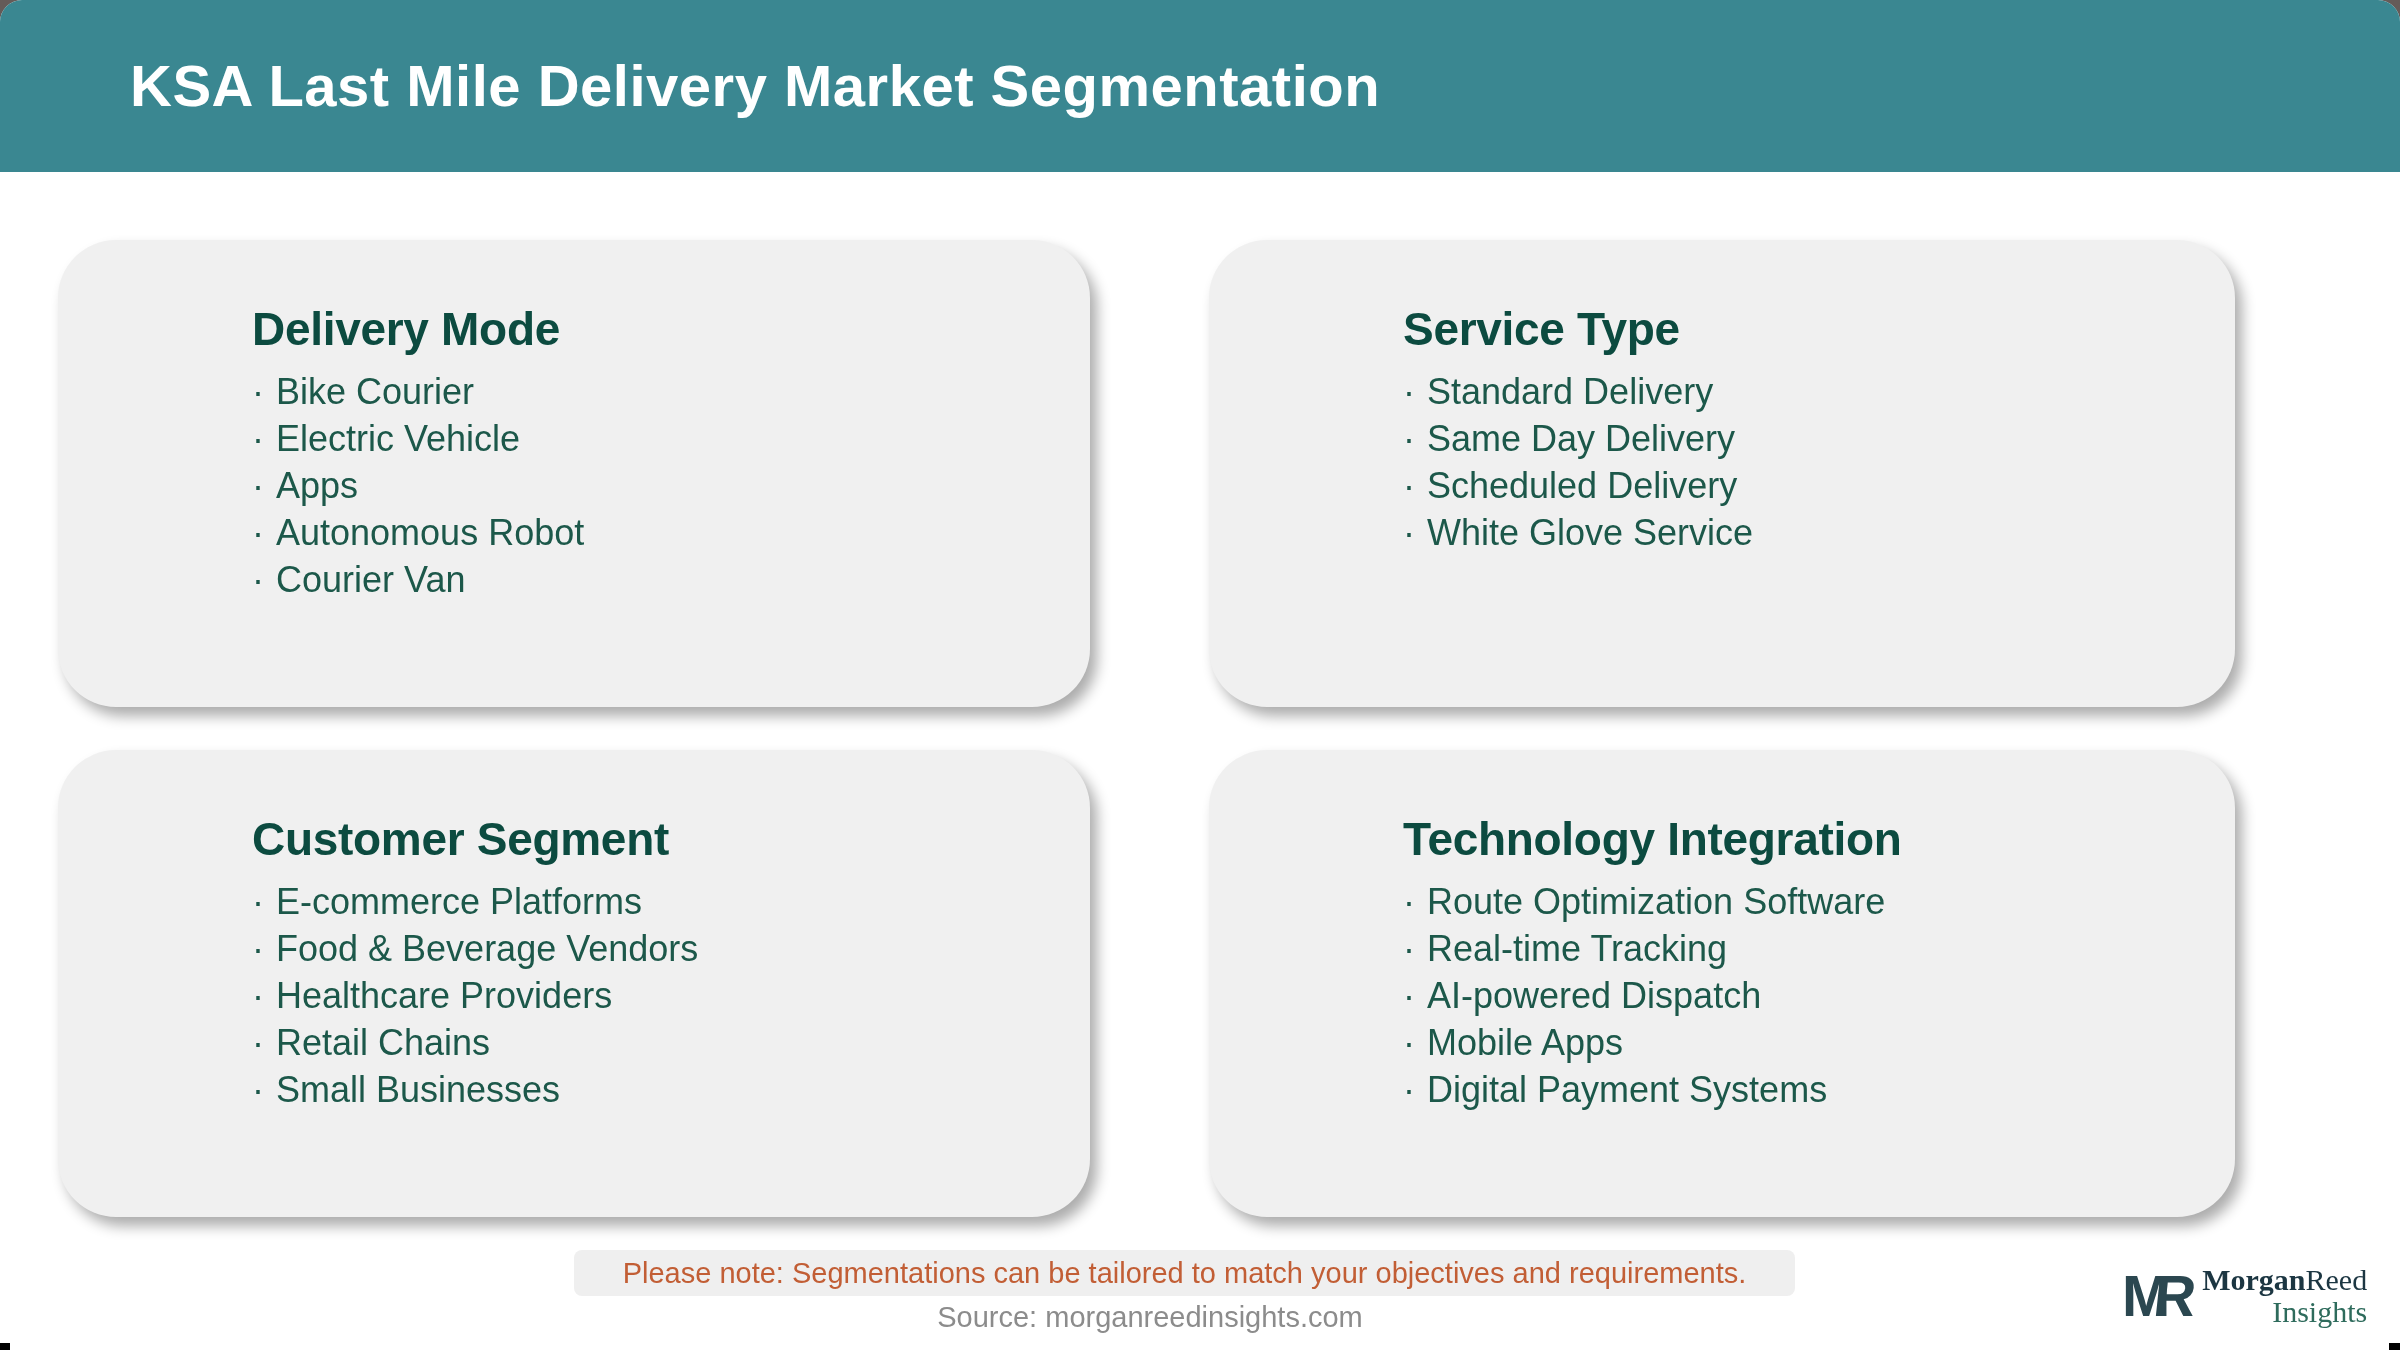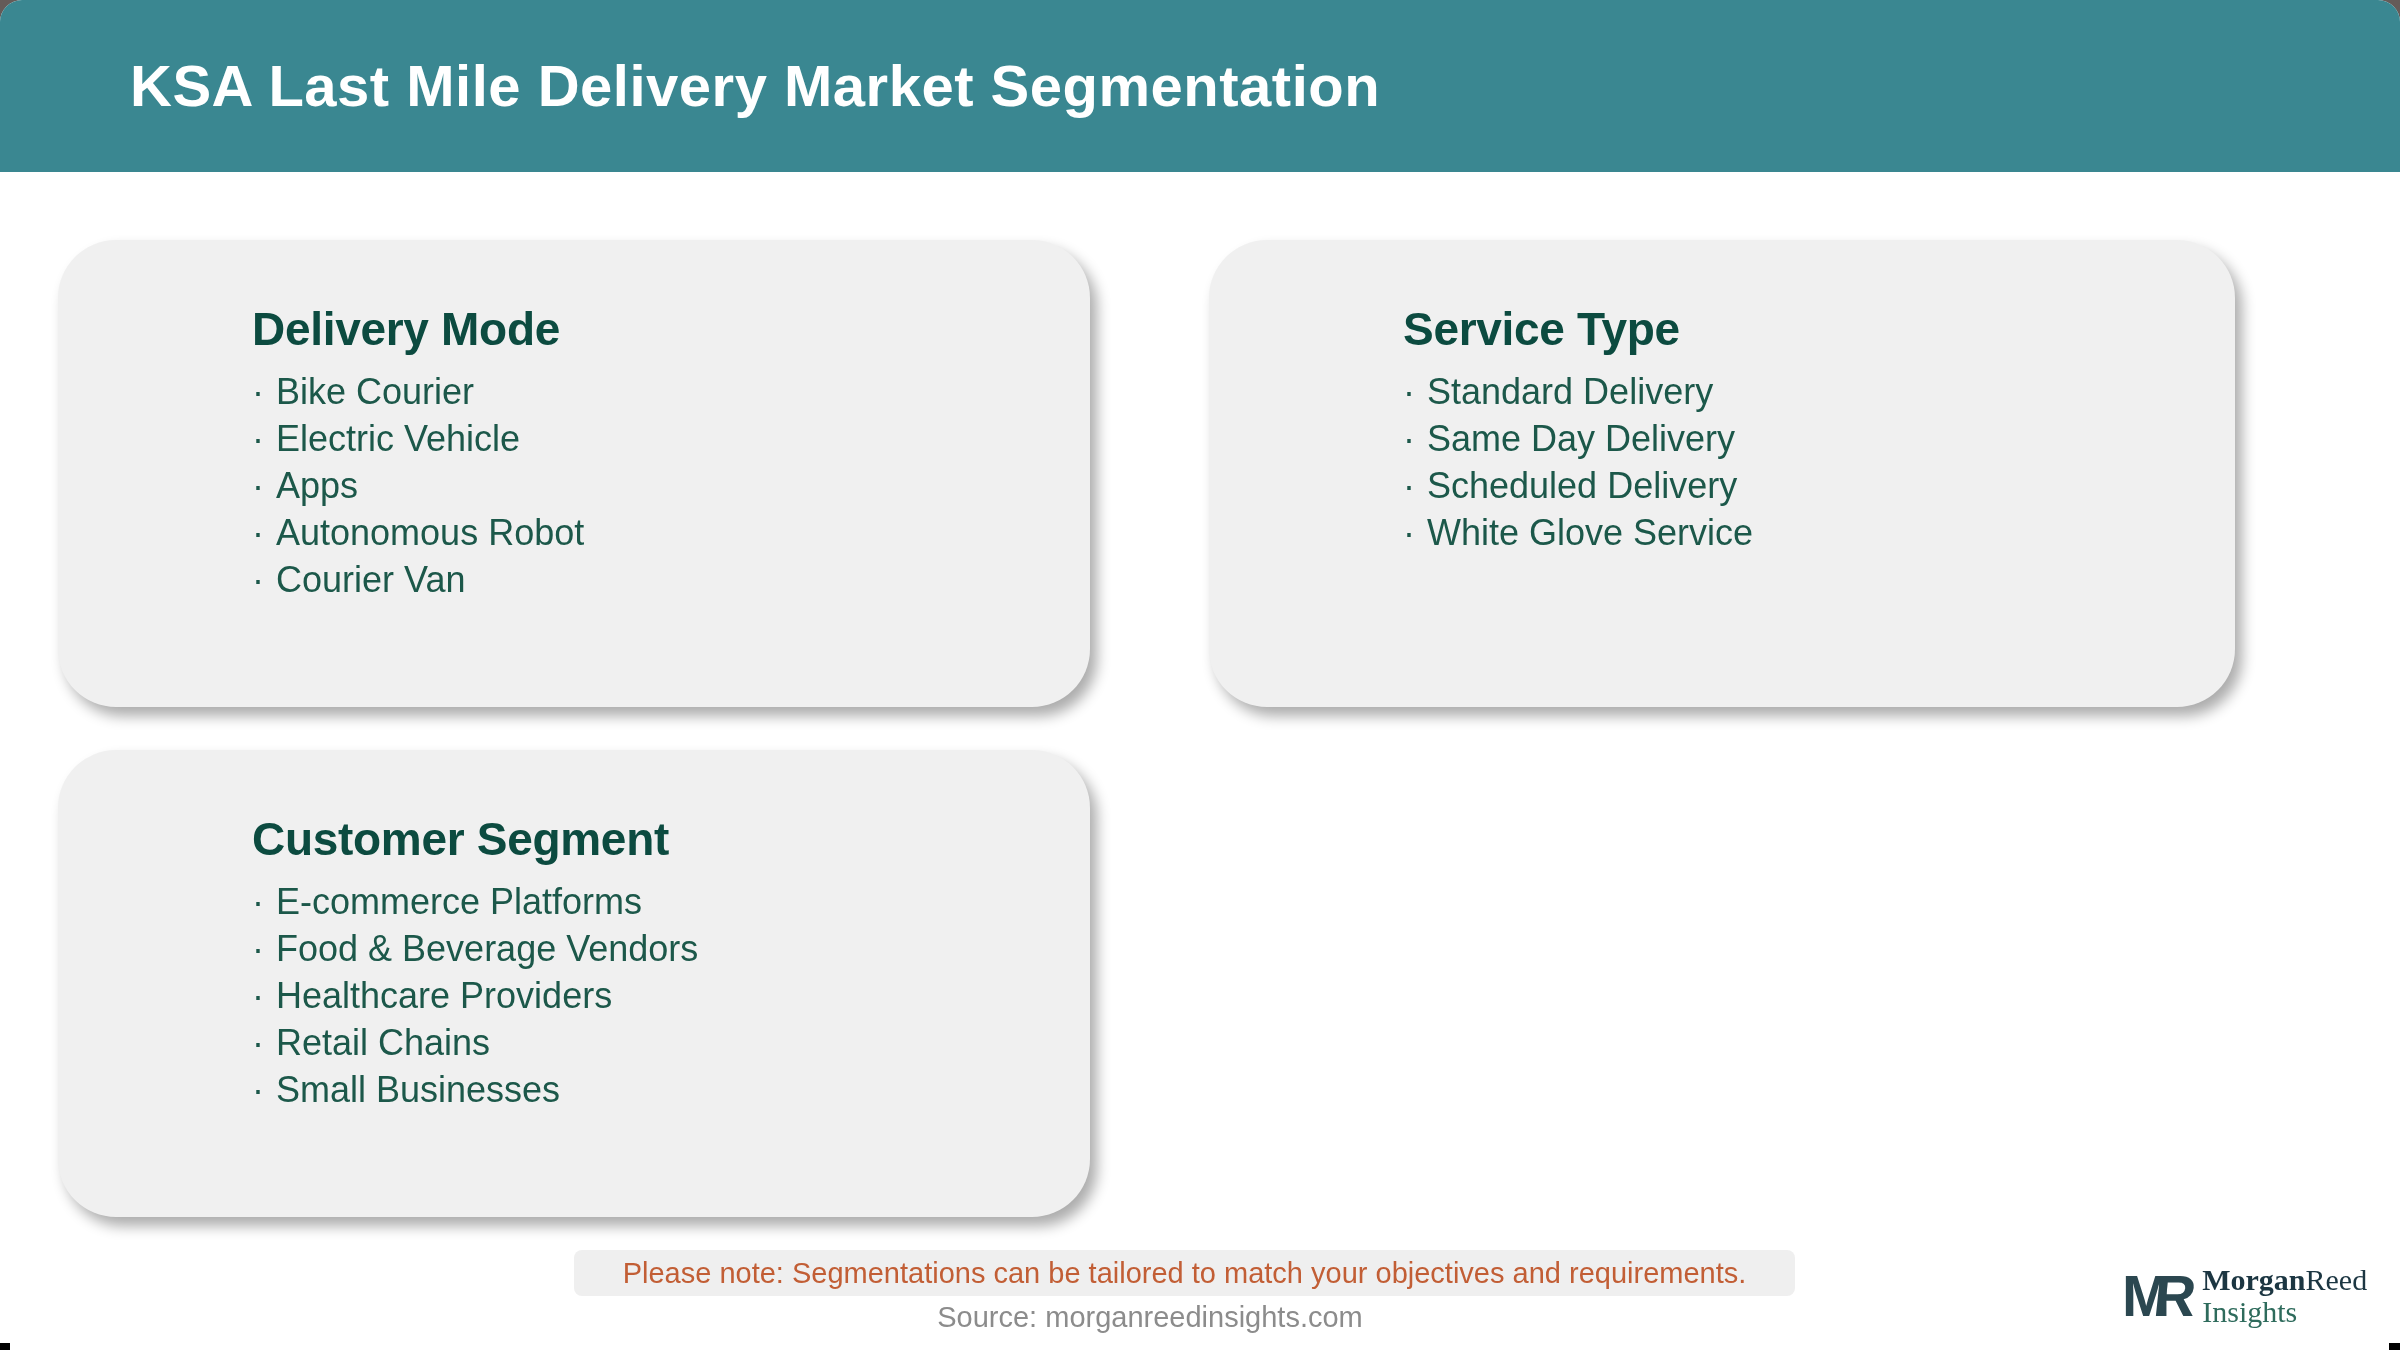"Technology Integration" div.card { html: none -> <div> <div>Technology Integration</div> <ul> <li>Route Optimization Software</li> <li>Real-time Tracking</li> <li>AI-powered Dispatch</li> <li>Mobile Apps</li> <li>Digital Payment Systems</li> </ul> </div> }
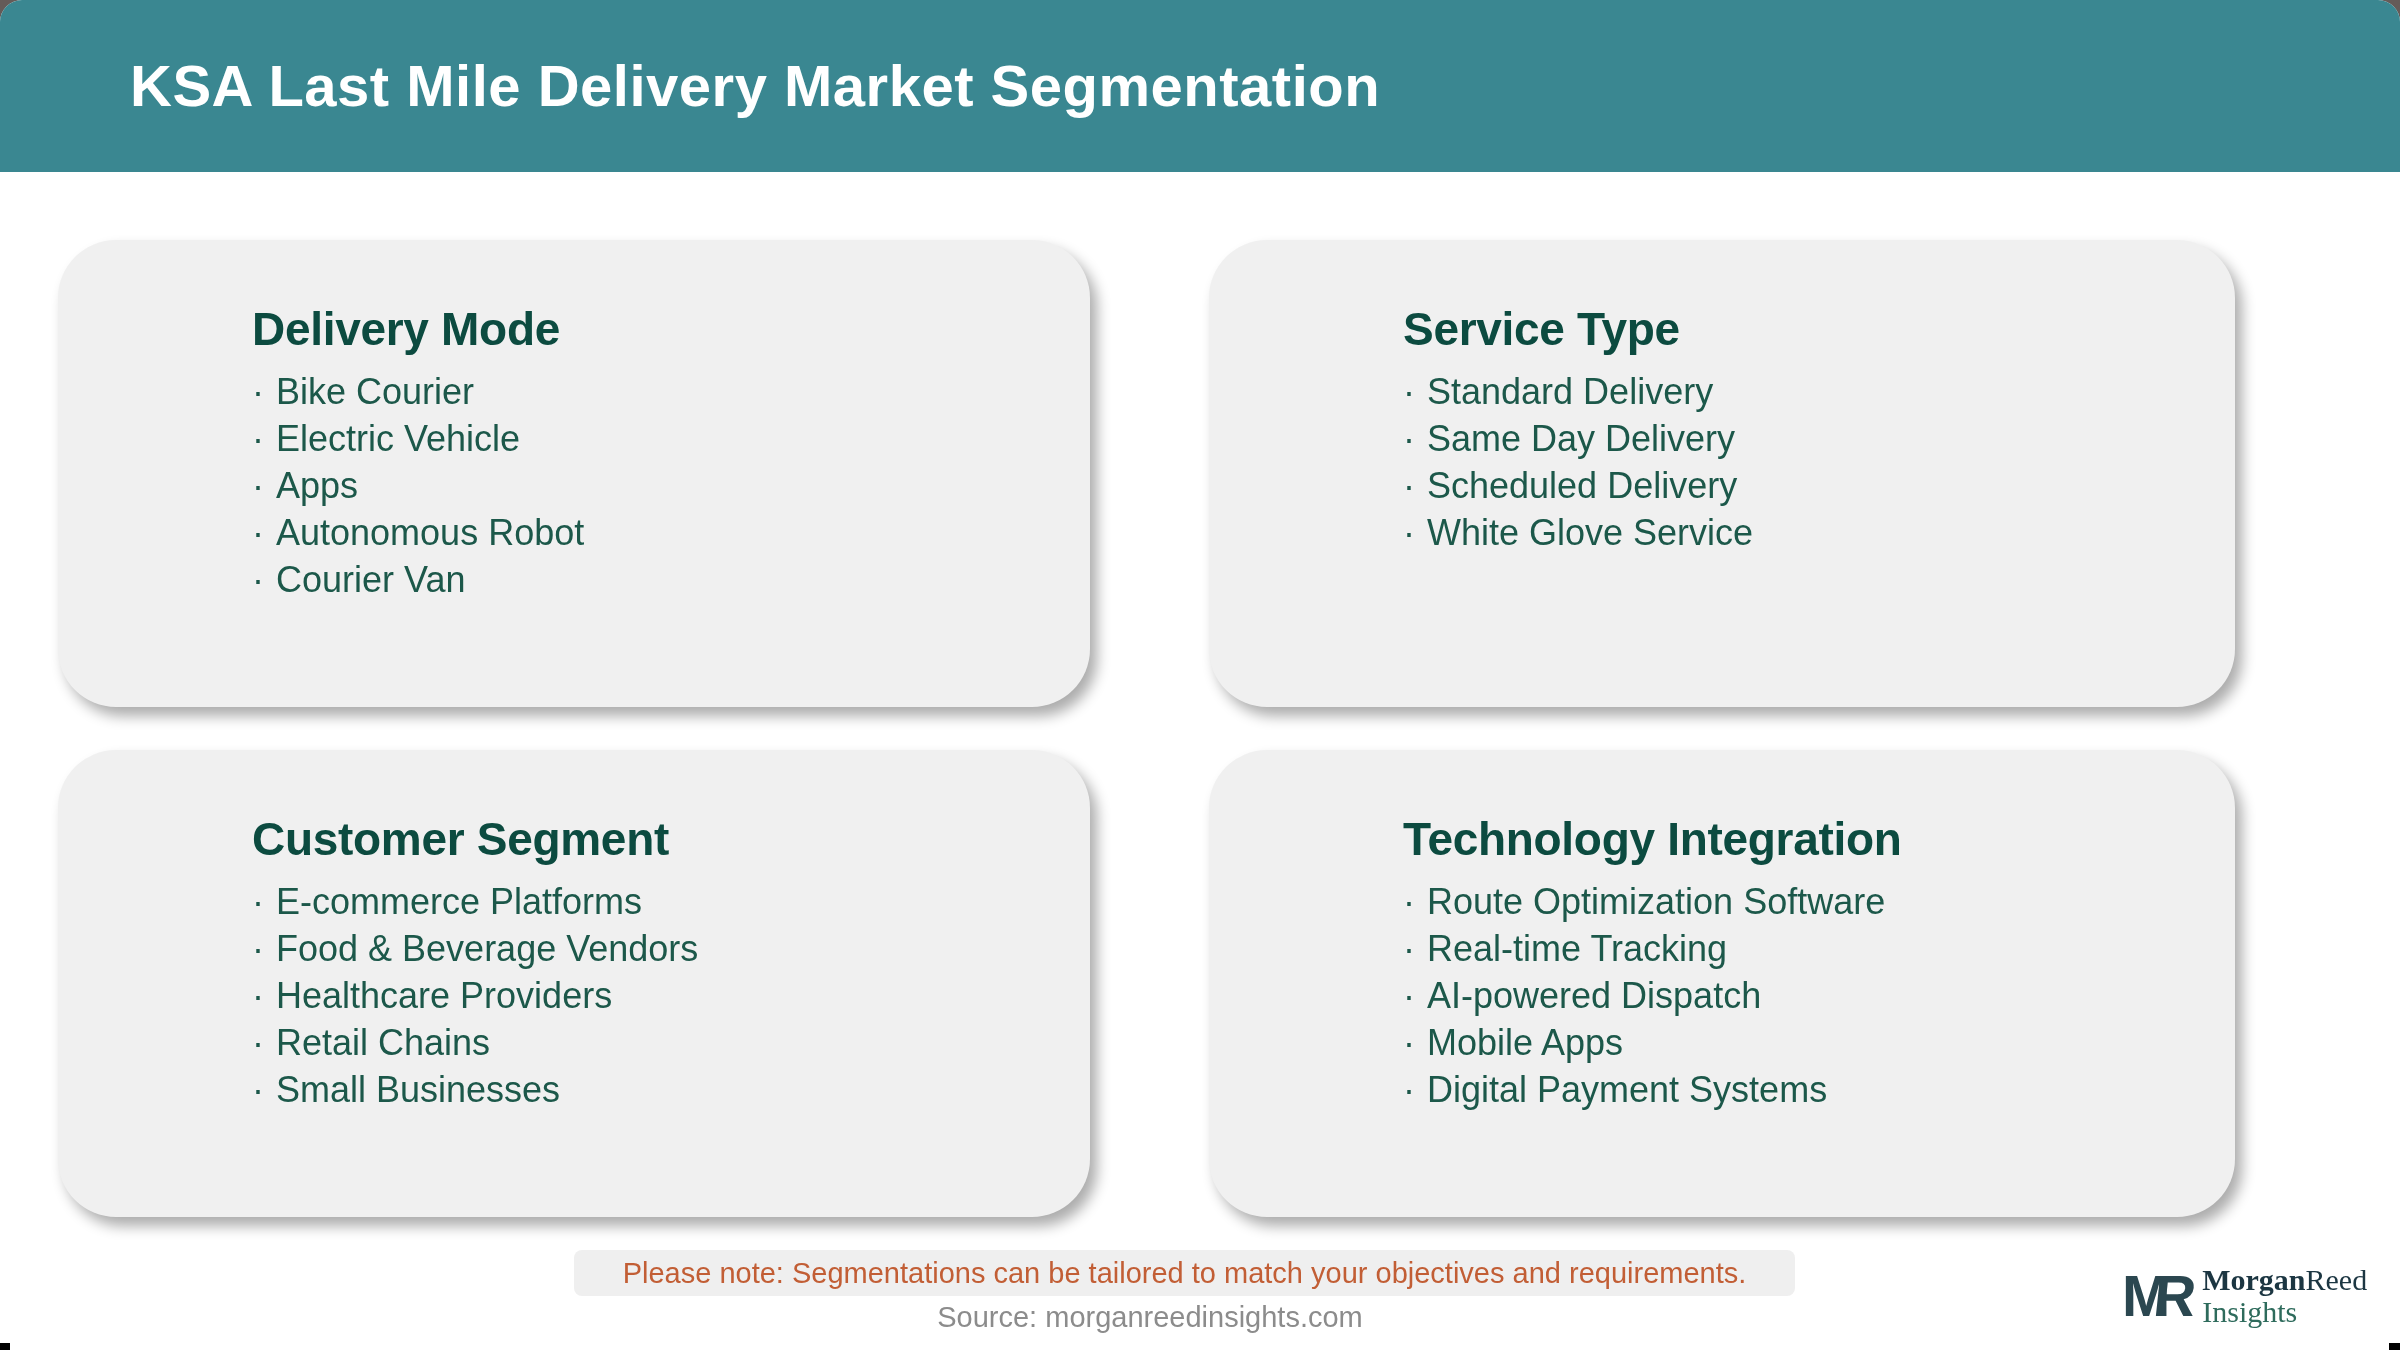"MorganReed" .wordmark { text-align: none -> right }
